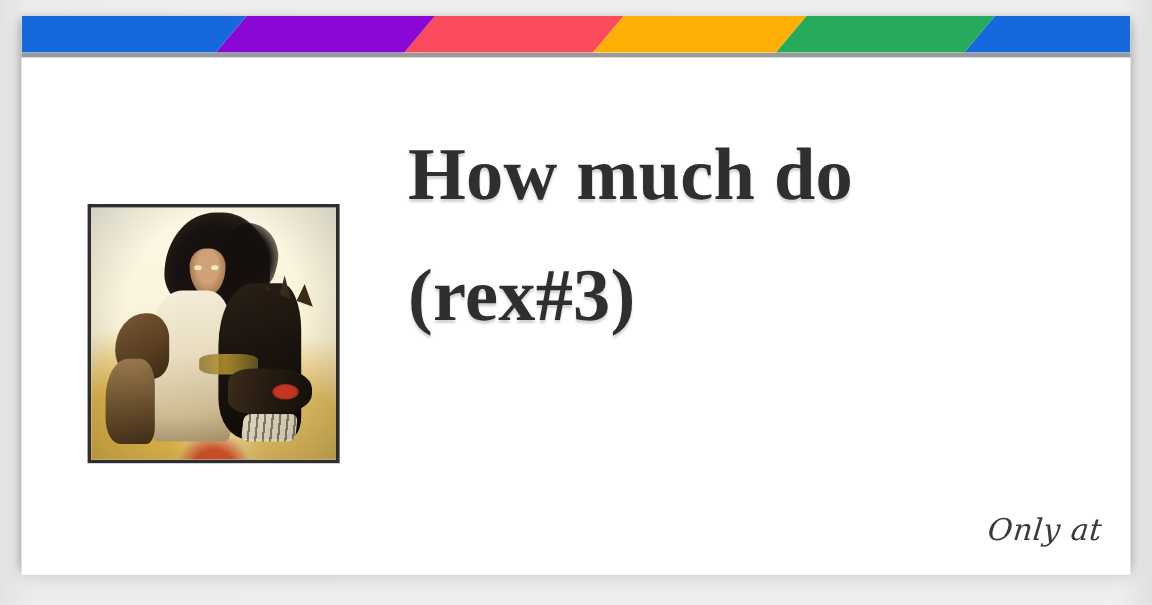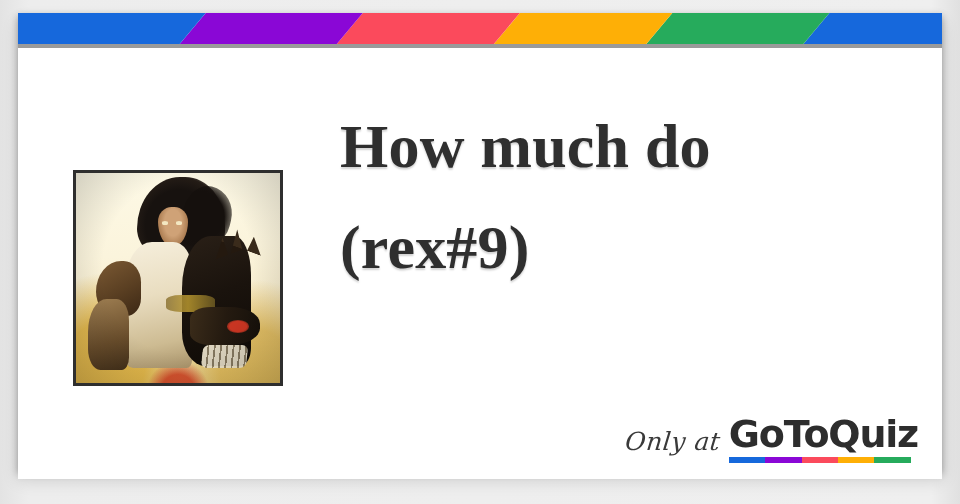"(rex#9)" span.title-line { text: 9 -> 3 }
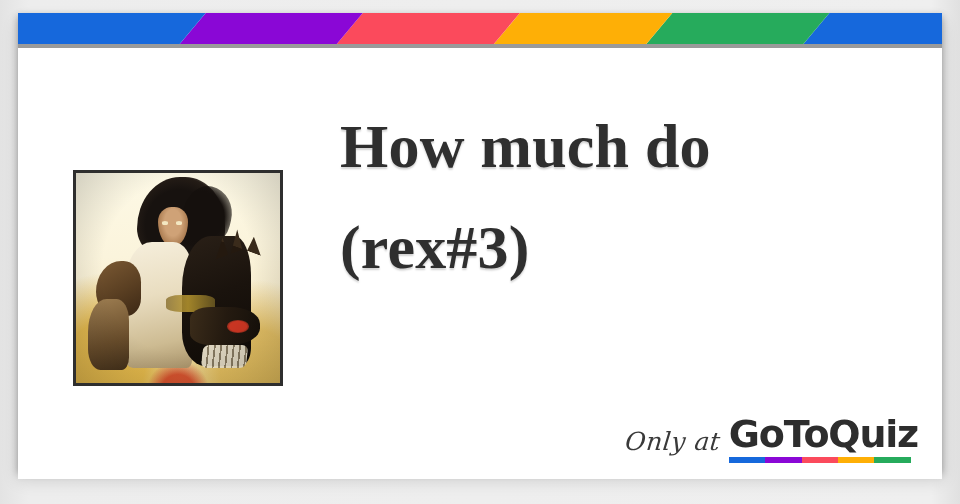"GoToQuiz" div.brand-mark { html: <div> <div>GoToQuiz</div> <div> <span></span> <span></span> <span></span> <span></span> <span></span> </div> </div> -> none }
